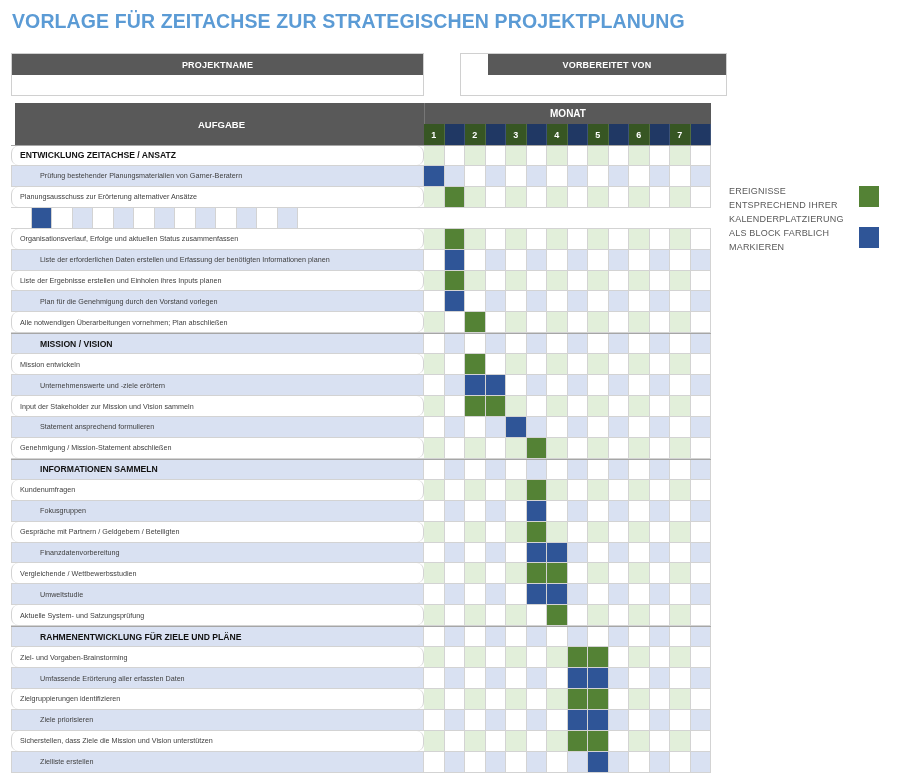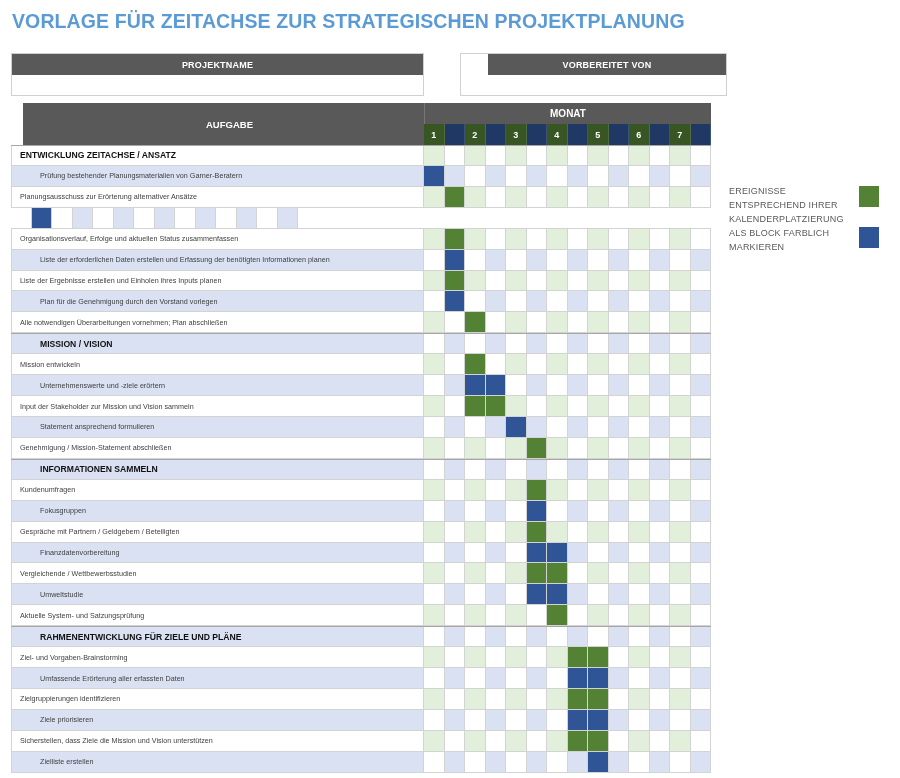"AUFGABE" .th-task { left: 12px -> 4px }
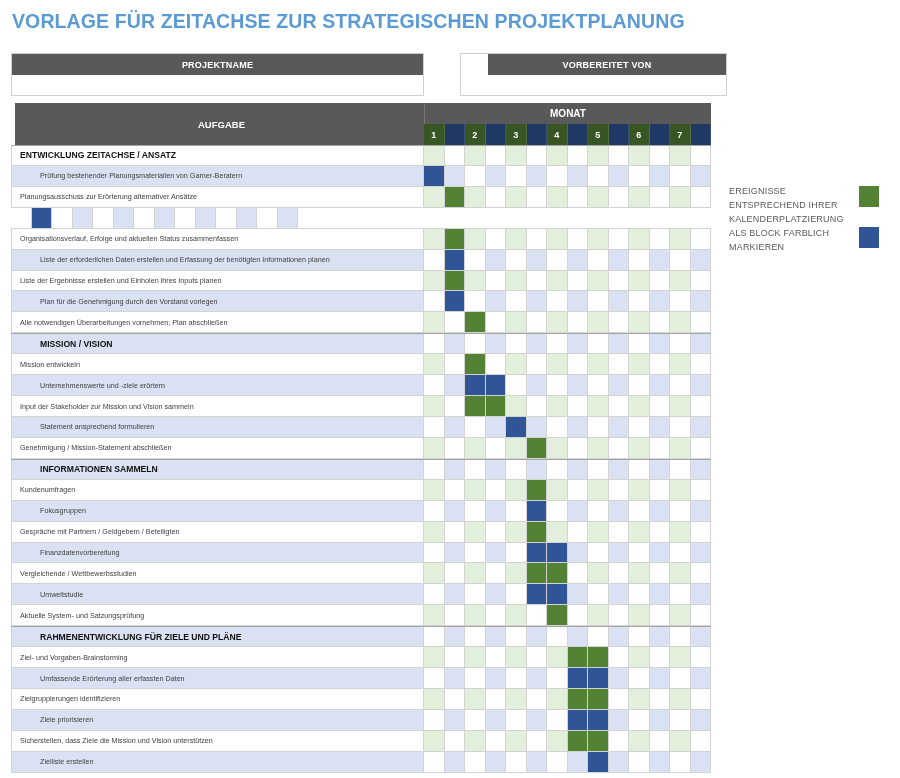"ENTWICKLUNG ZEITACHSE / ANSATZ" .row.white .task { border-radius: none -> 7px }
